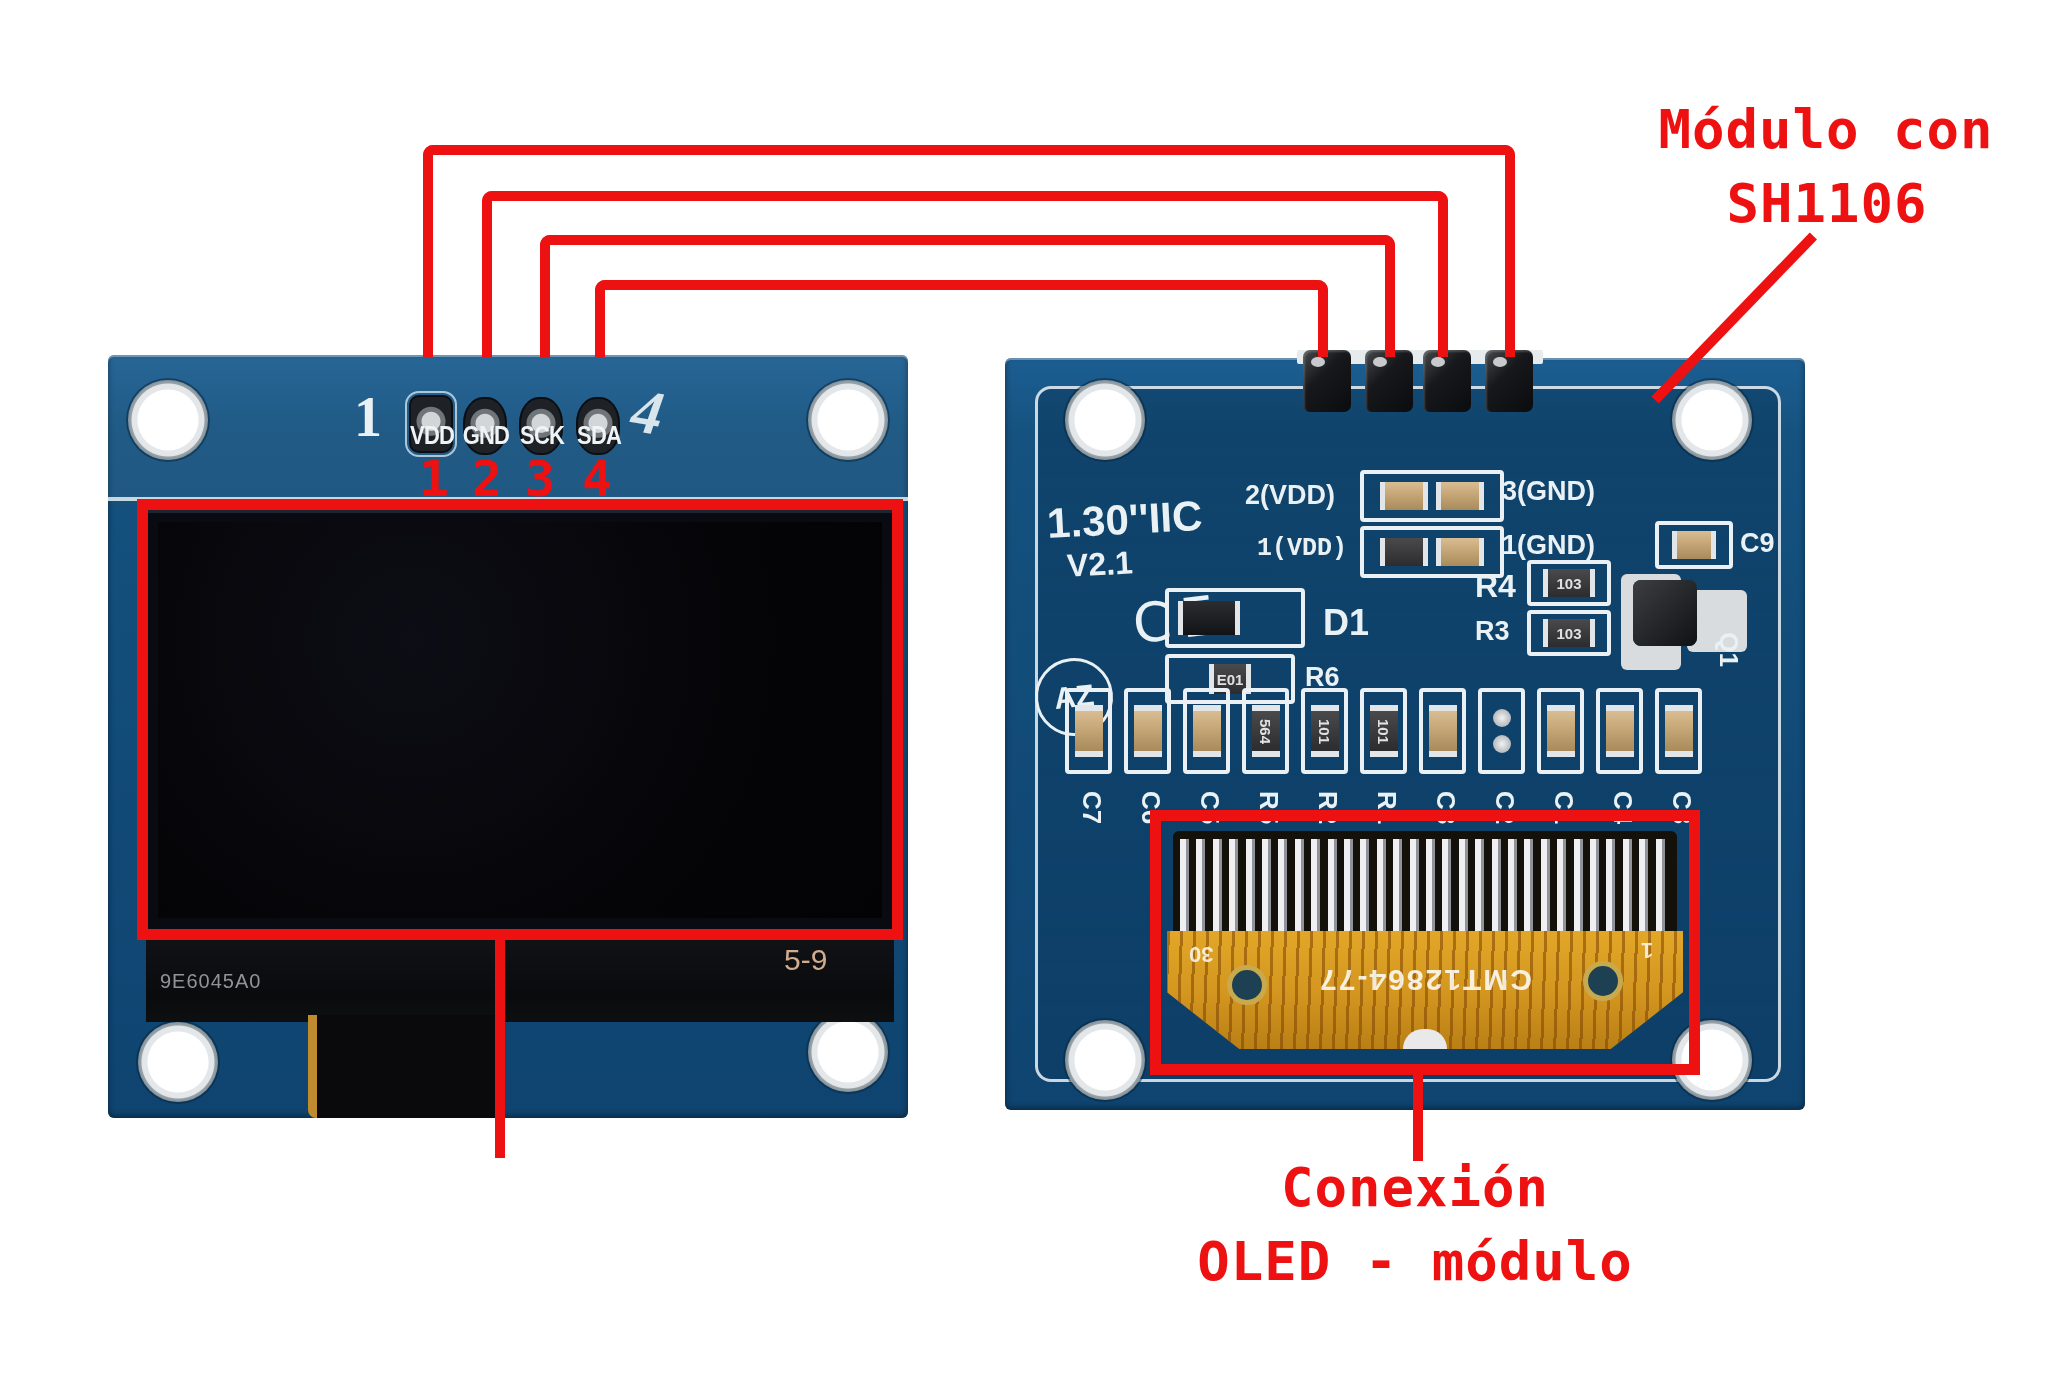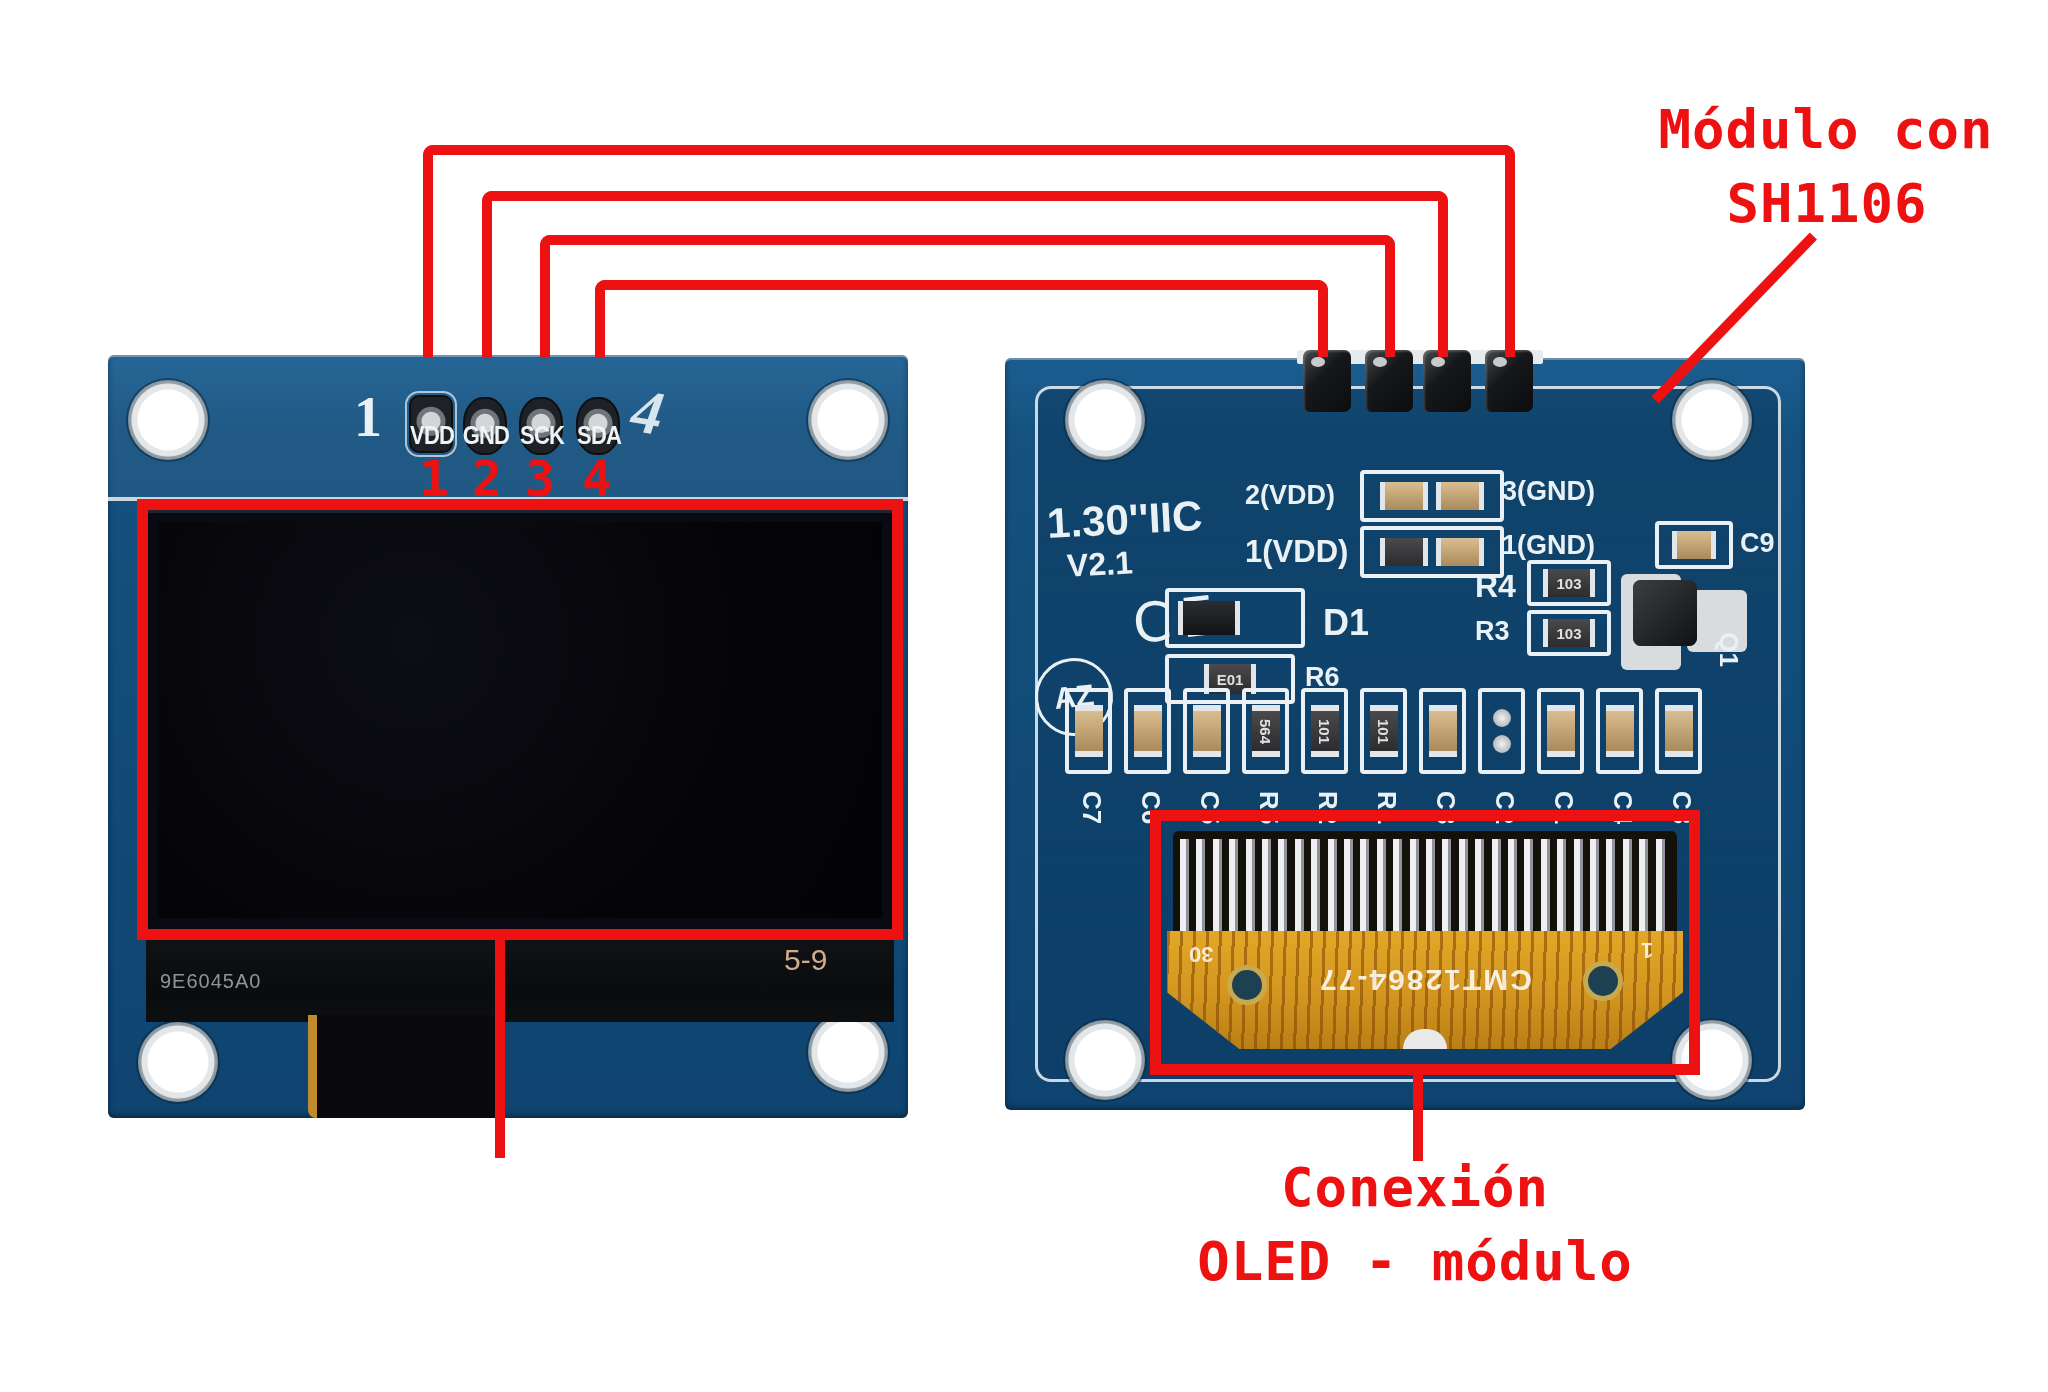"1(VDD)" div.silk { font-family: none -> Liberation Mono, monospace; font-size: 31px -> 25px; left: 240px -> 252px }
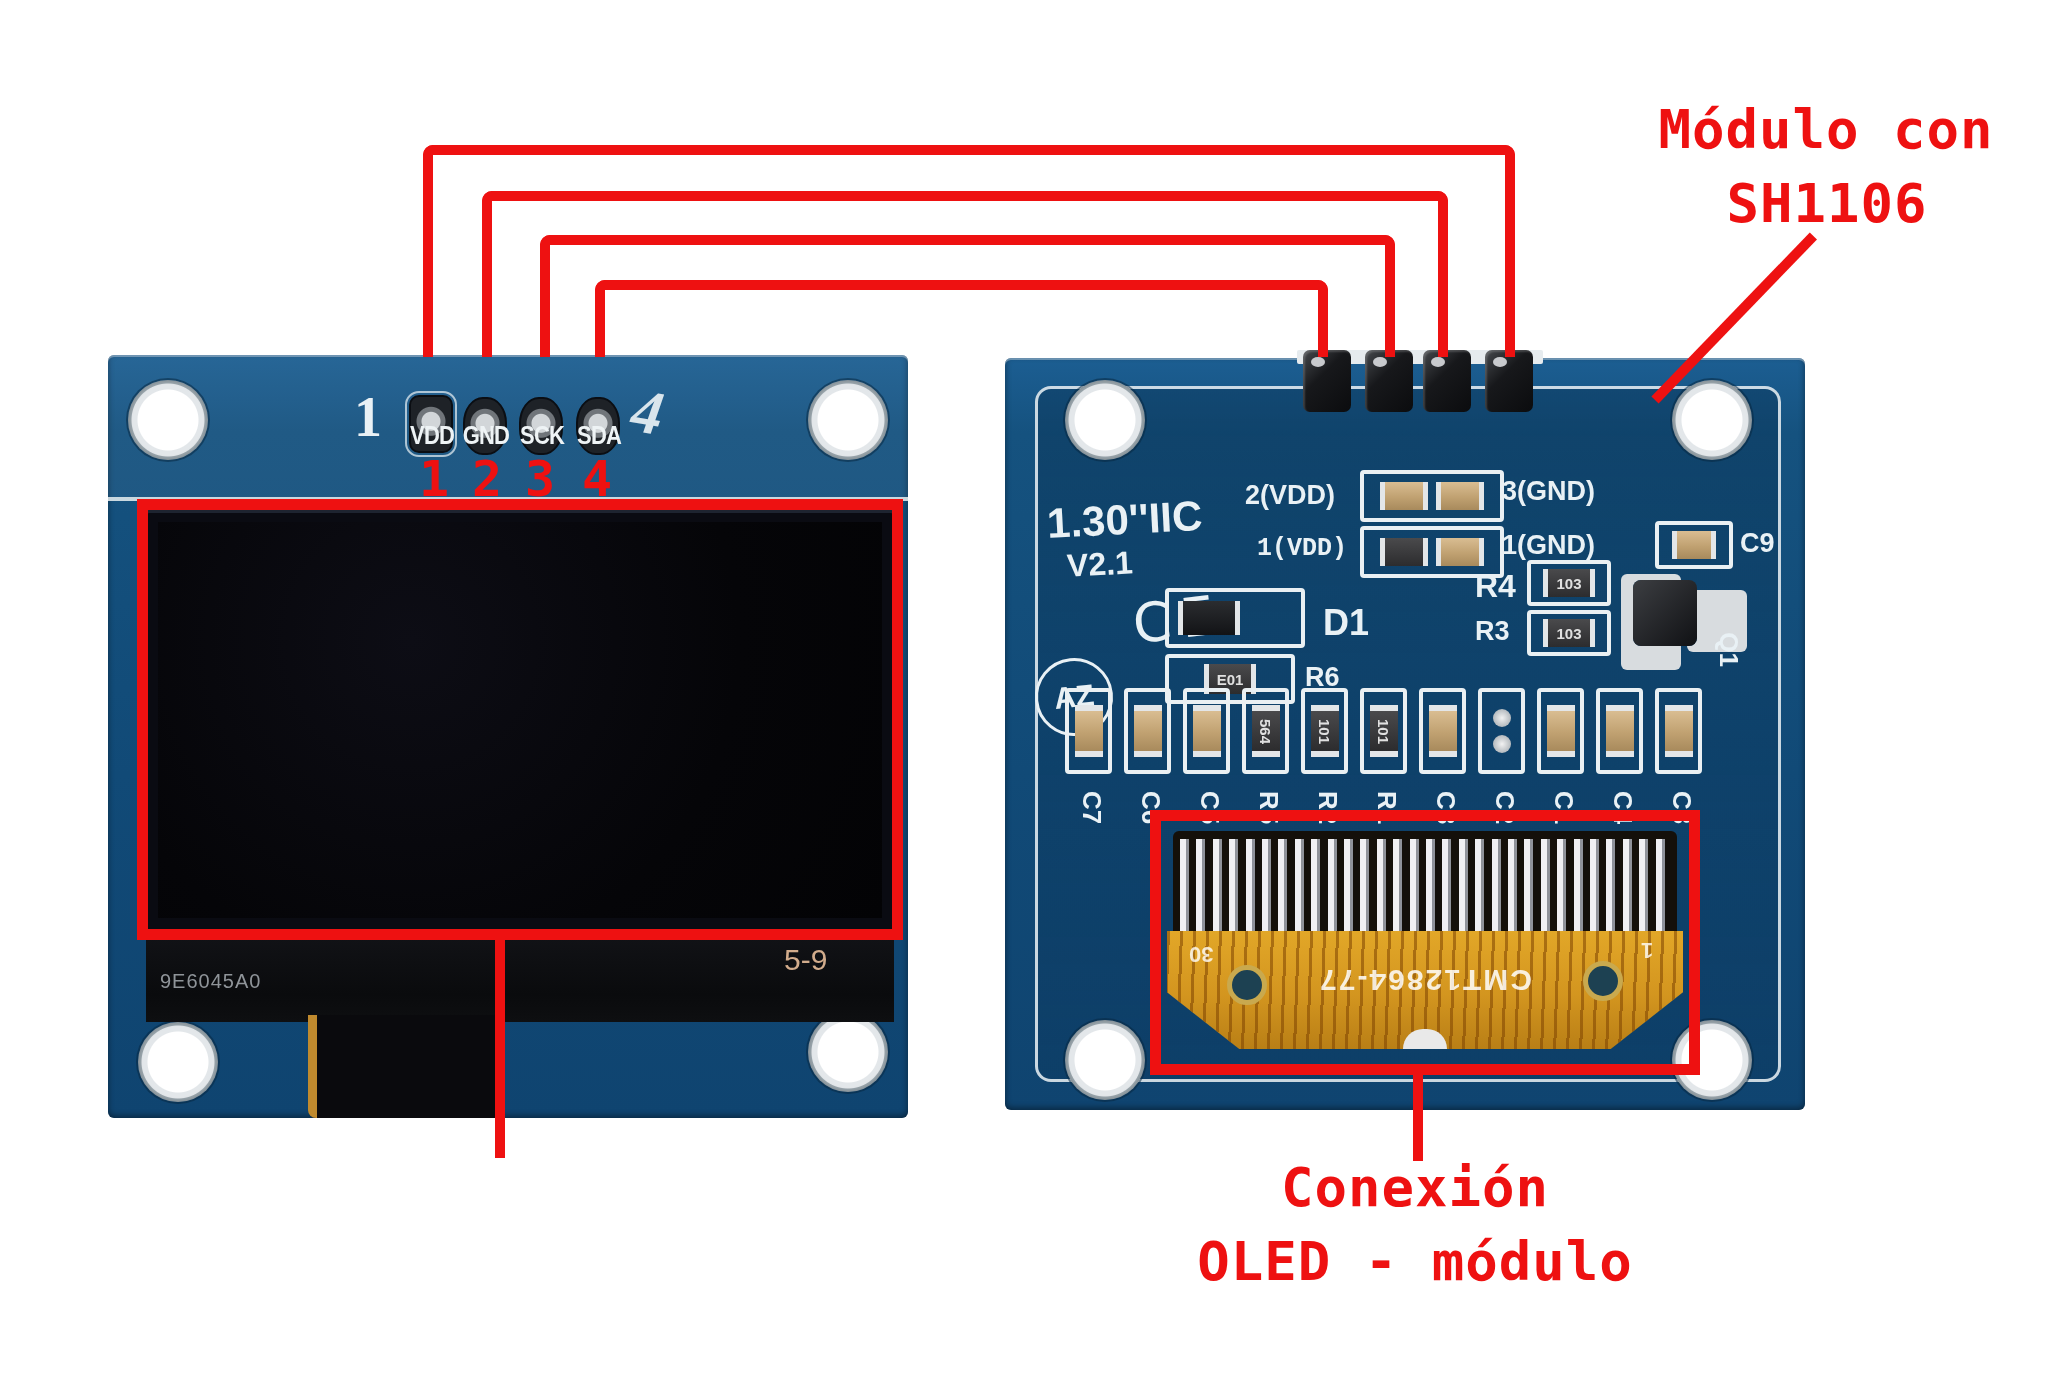"E01" div.chip { width: 52px -> 42px }
